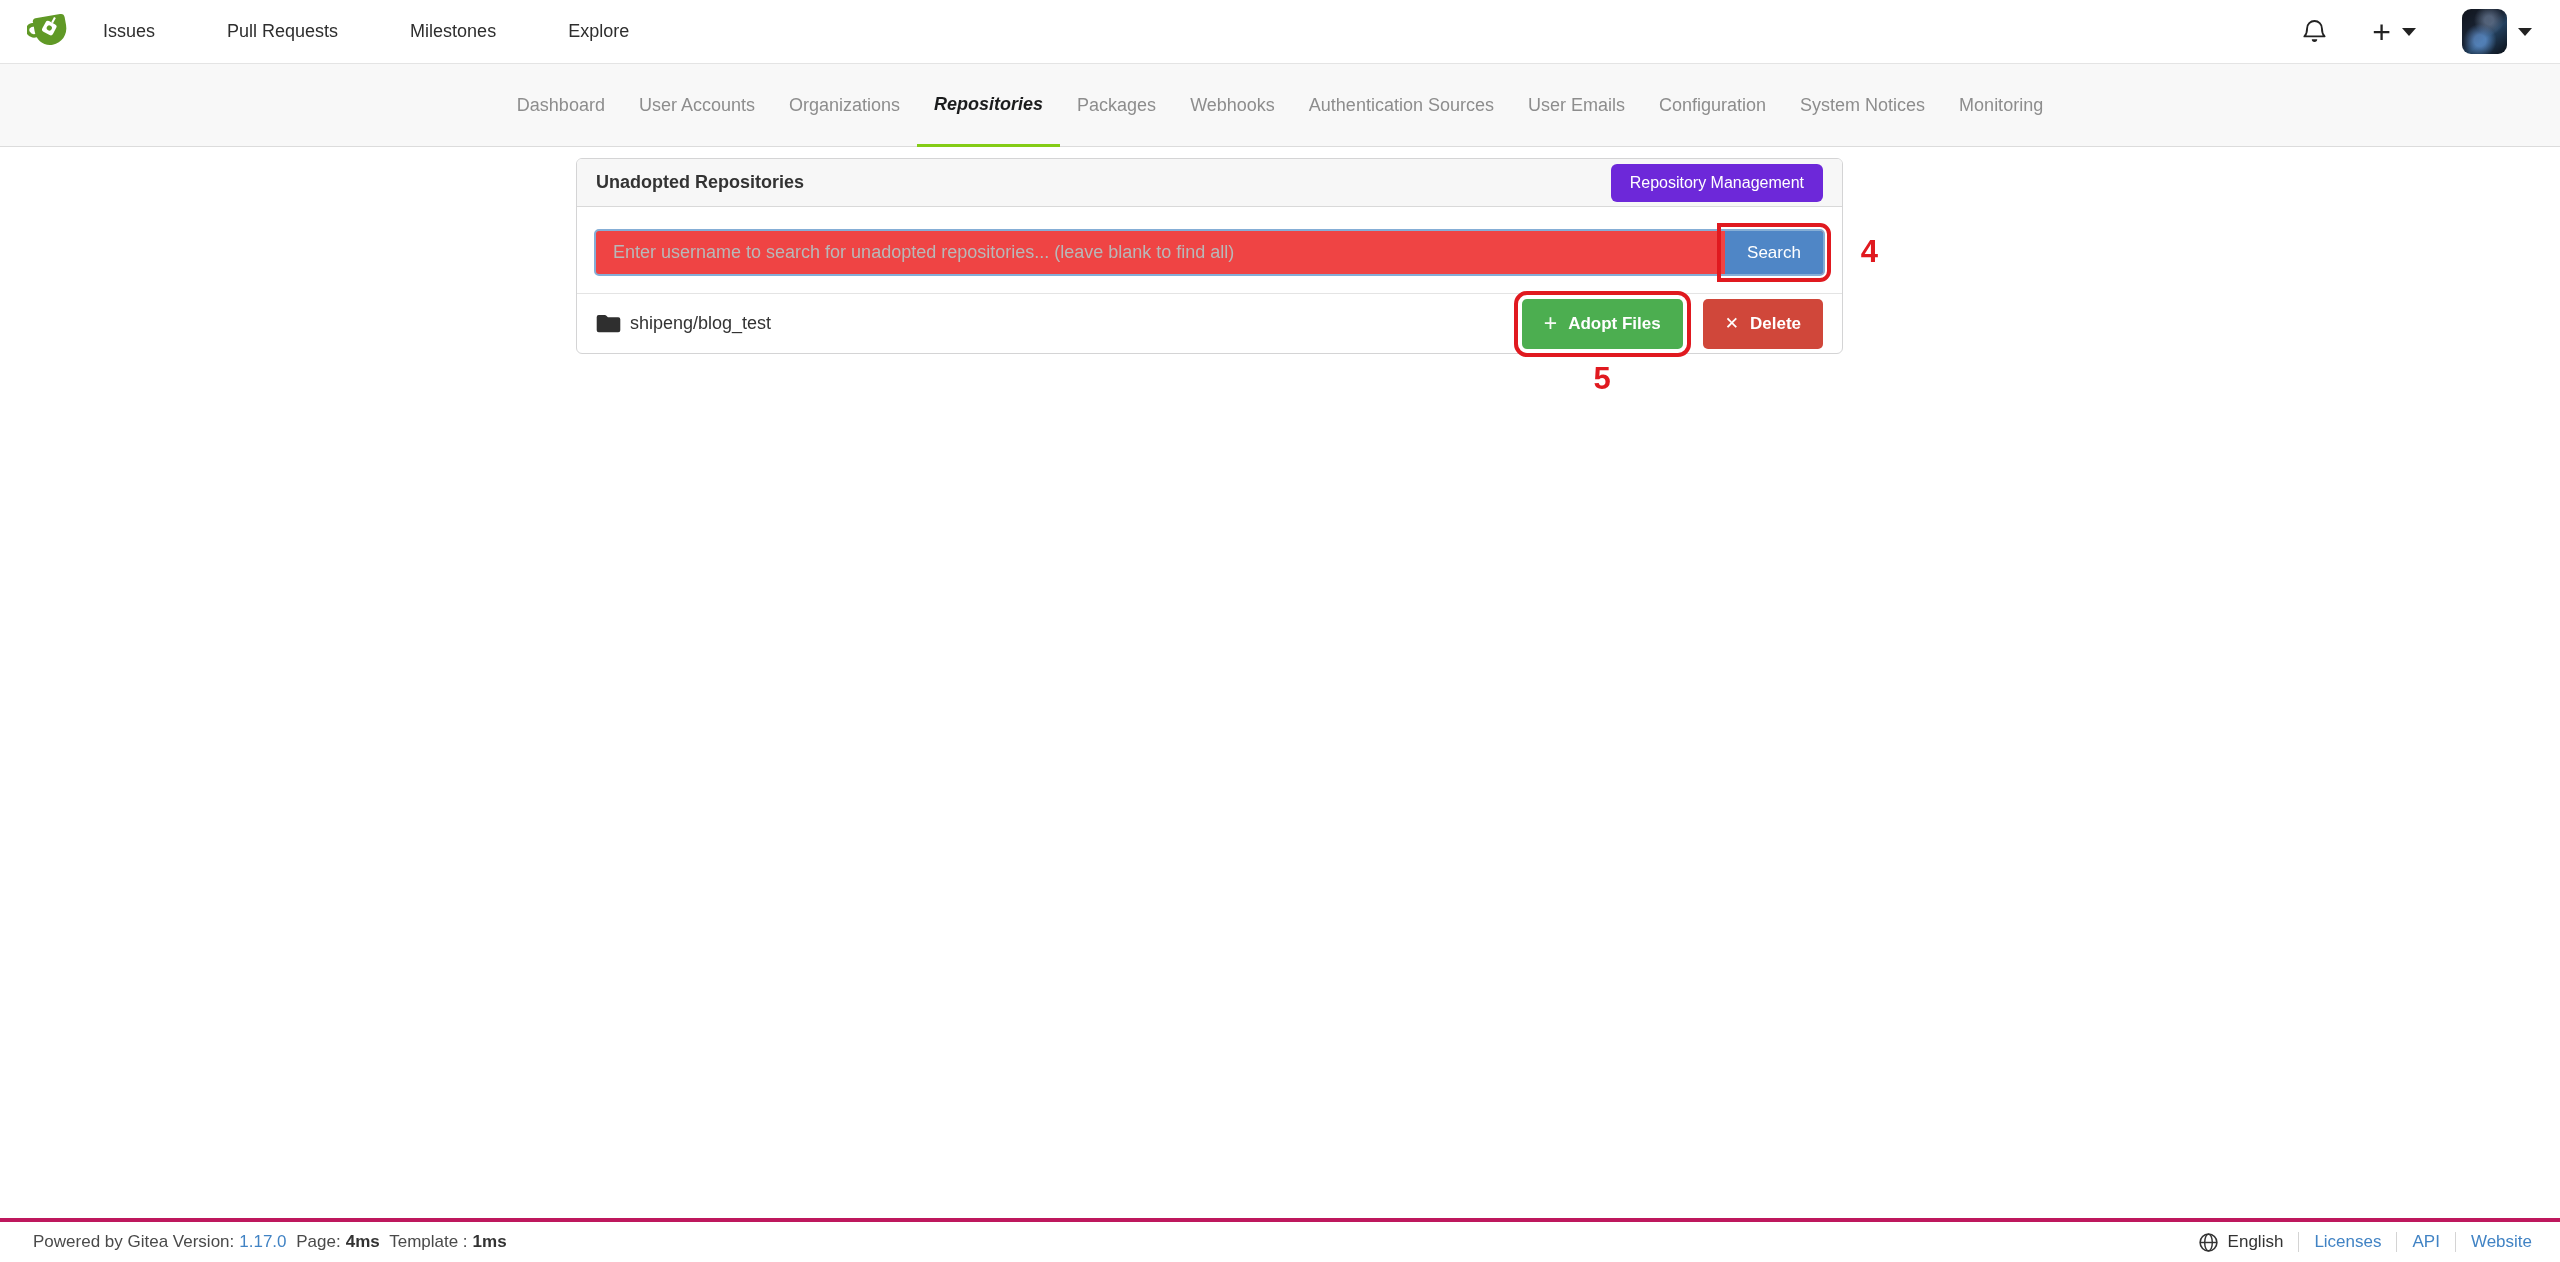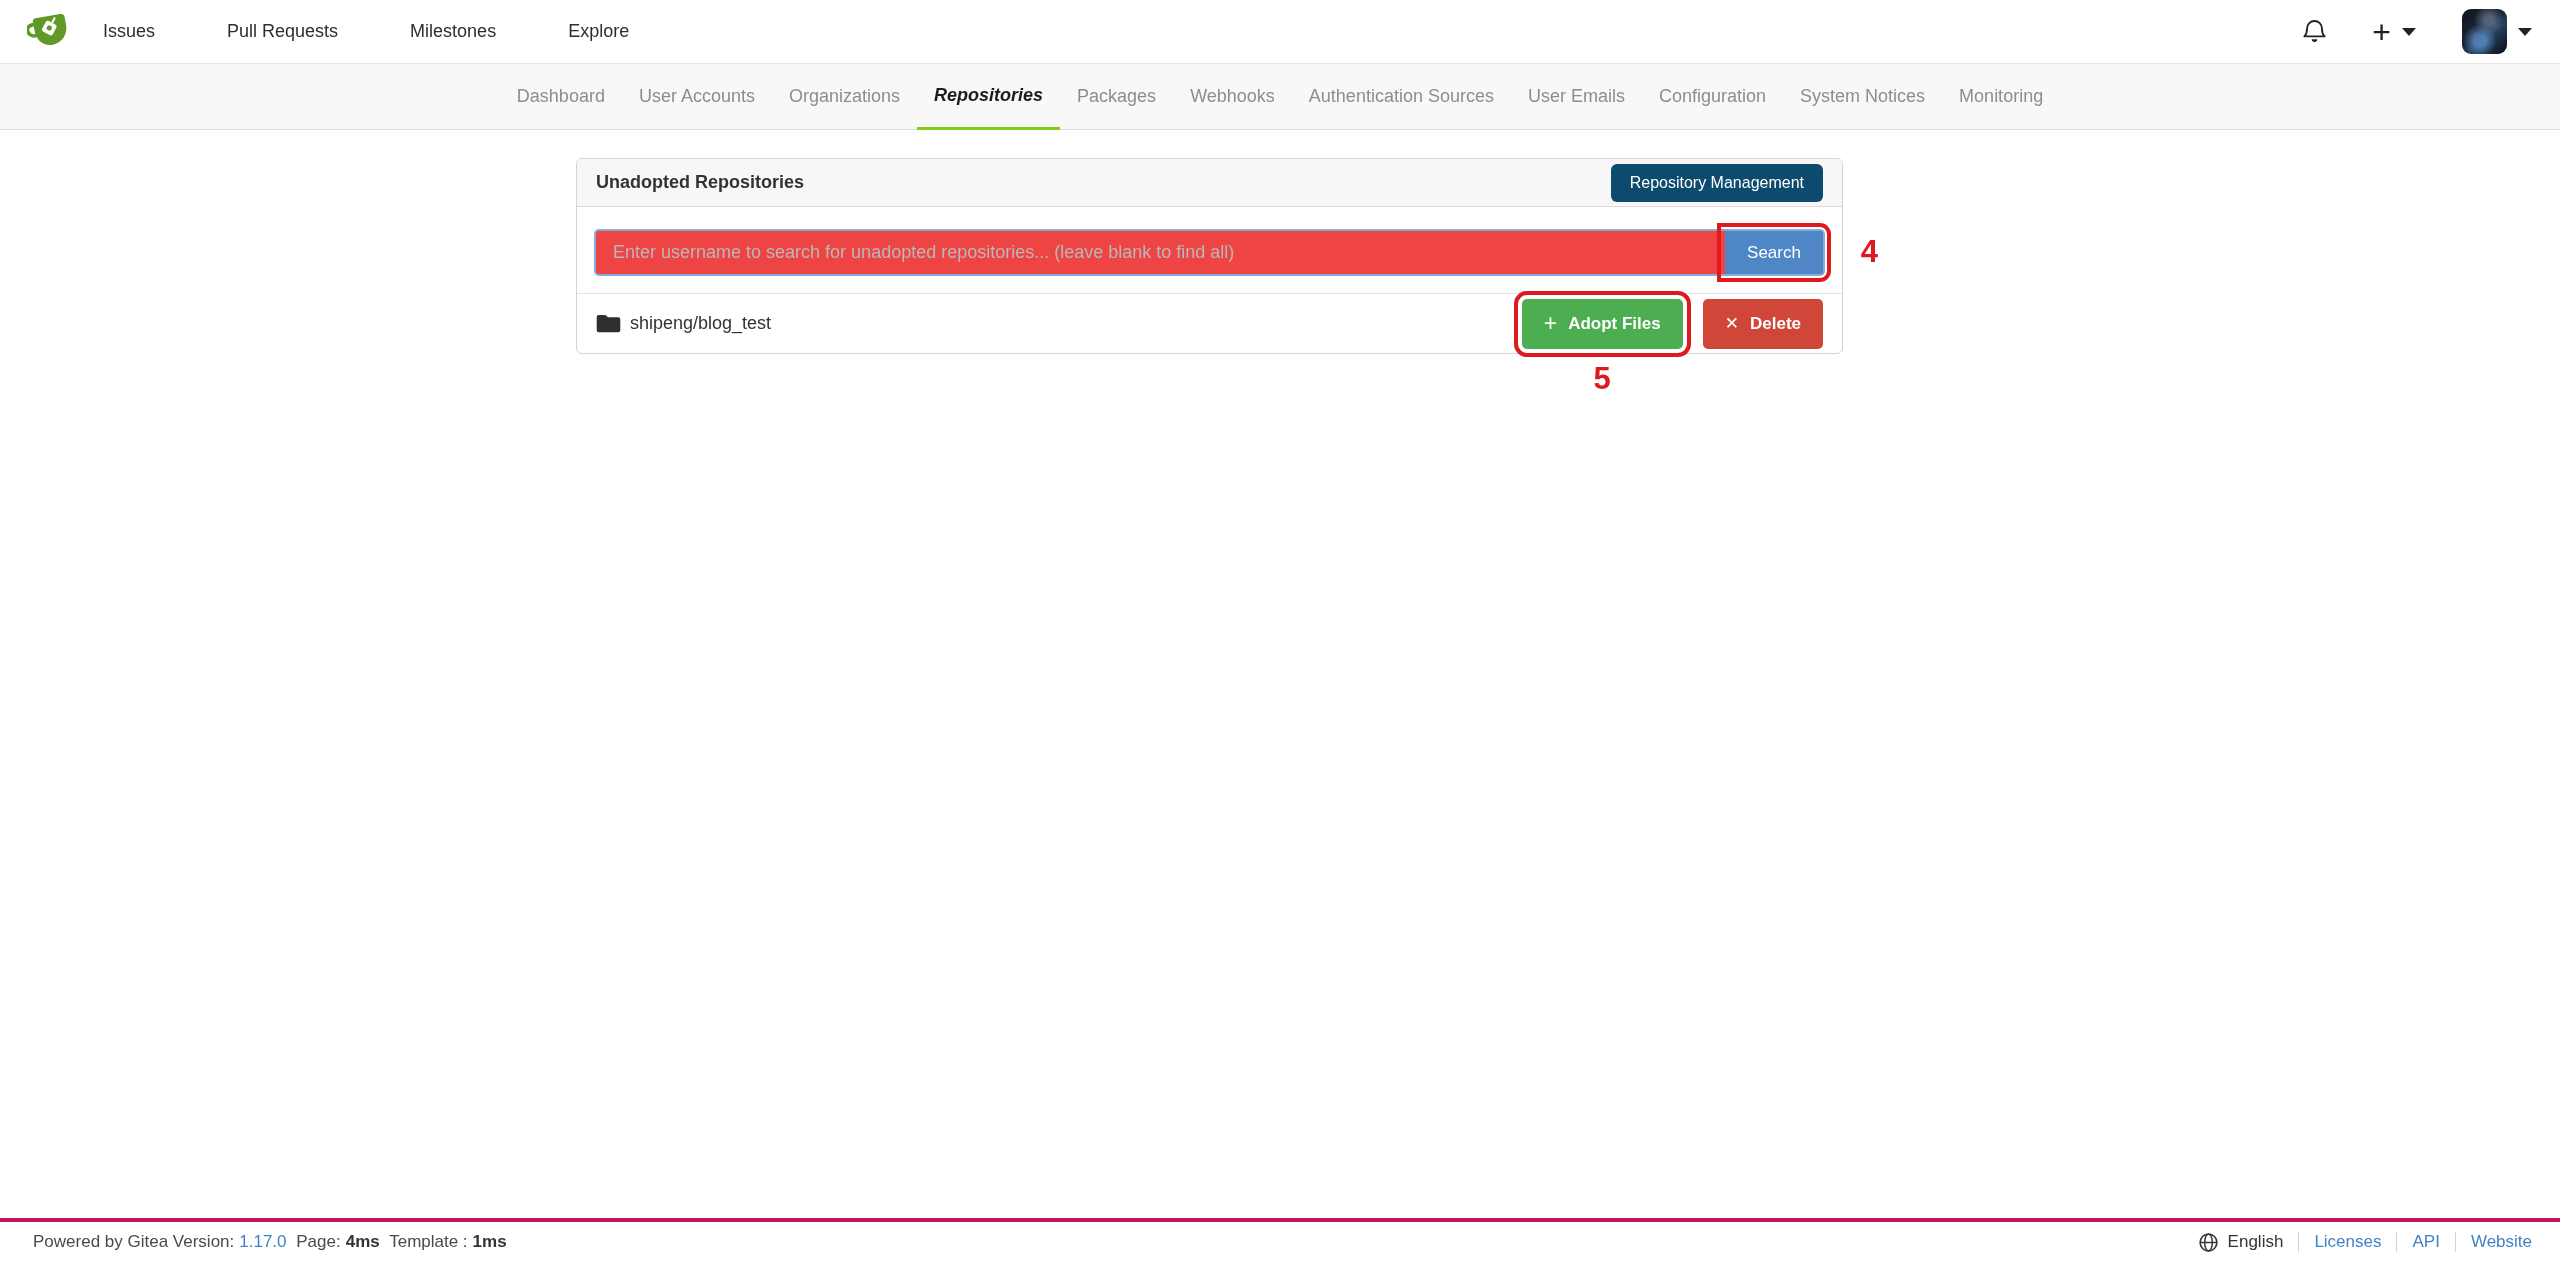"Dashboard" .tabbar { height: 67px -> 84px }
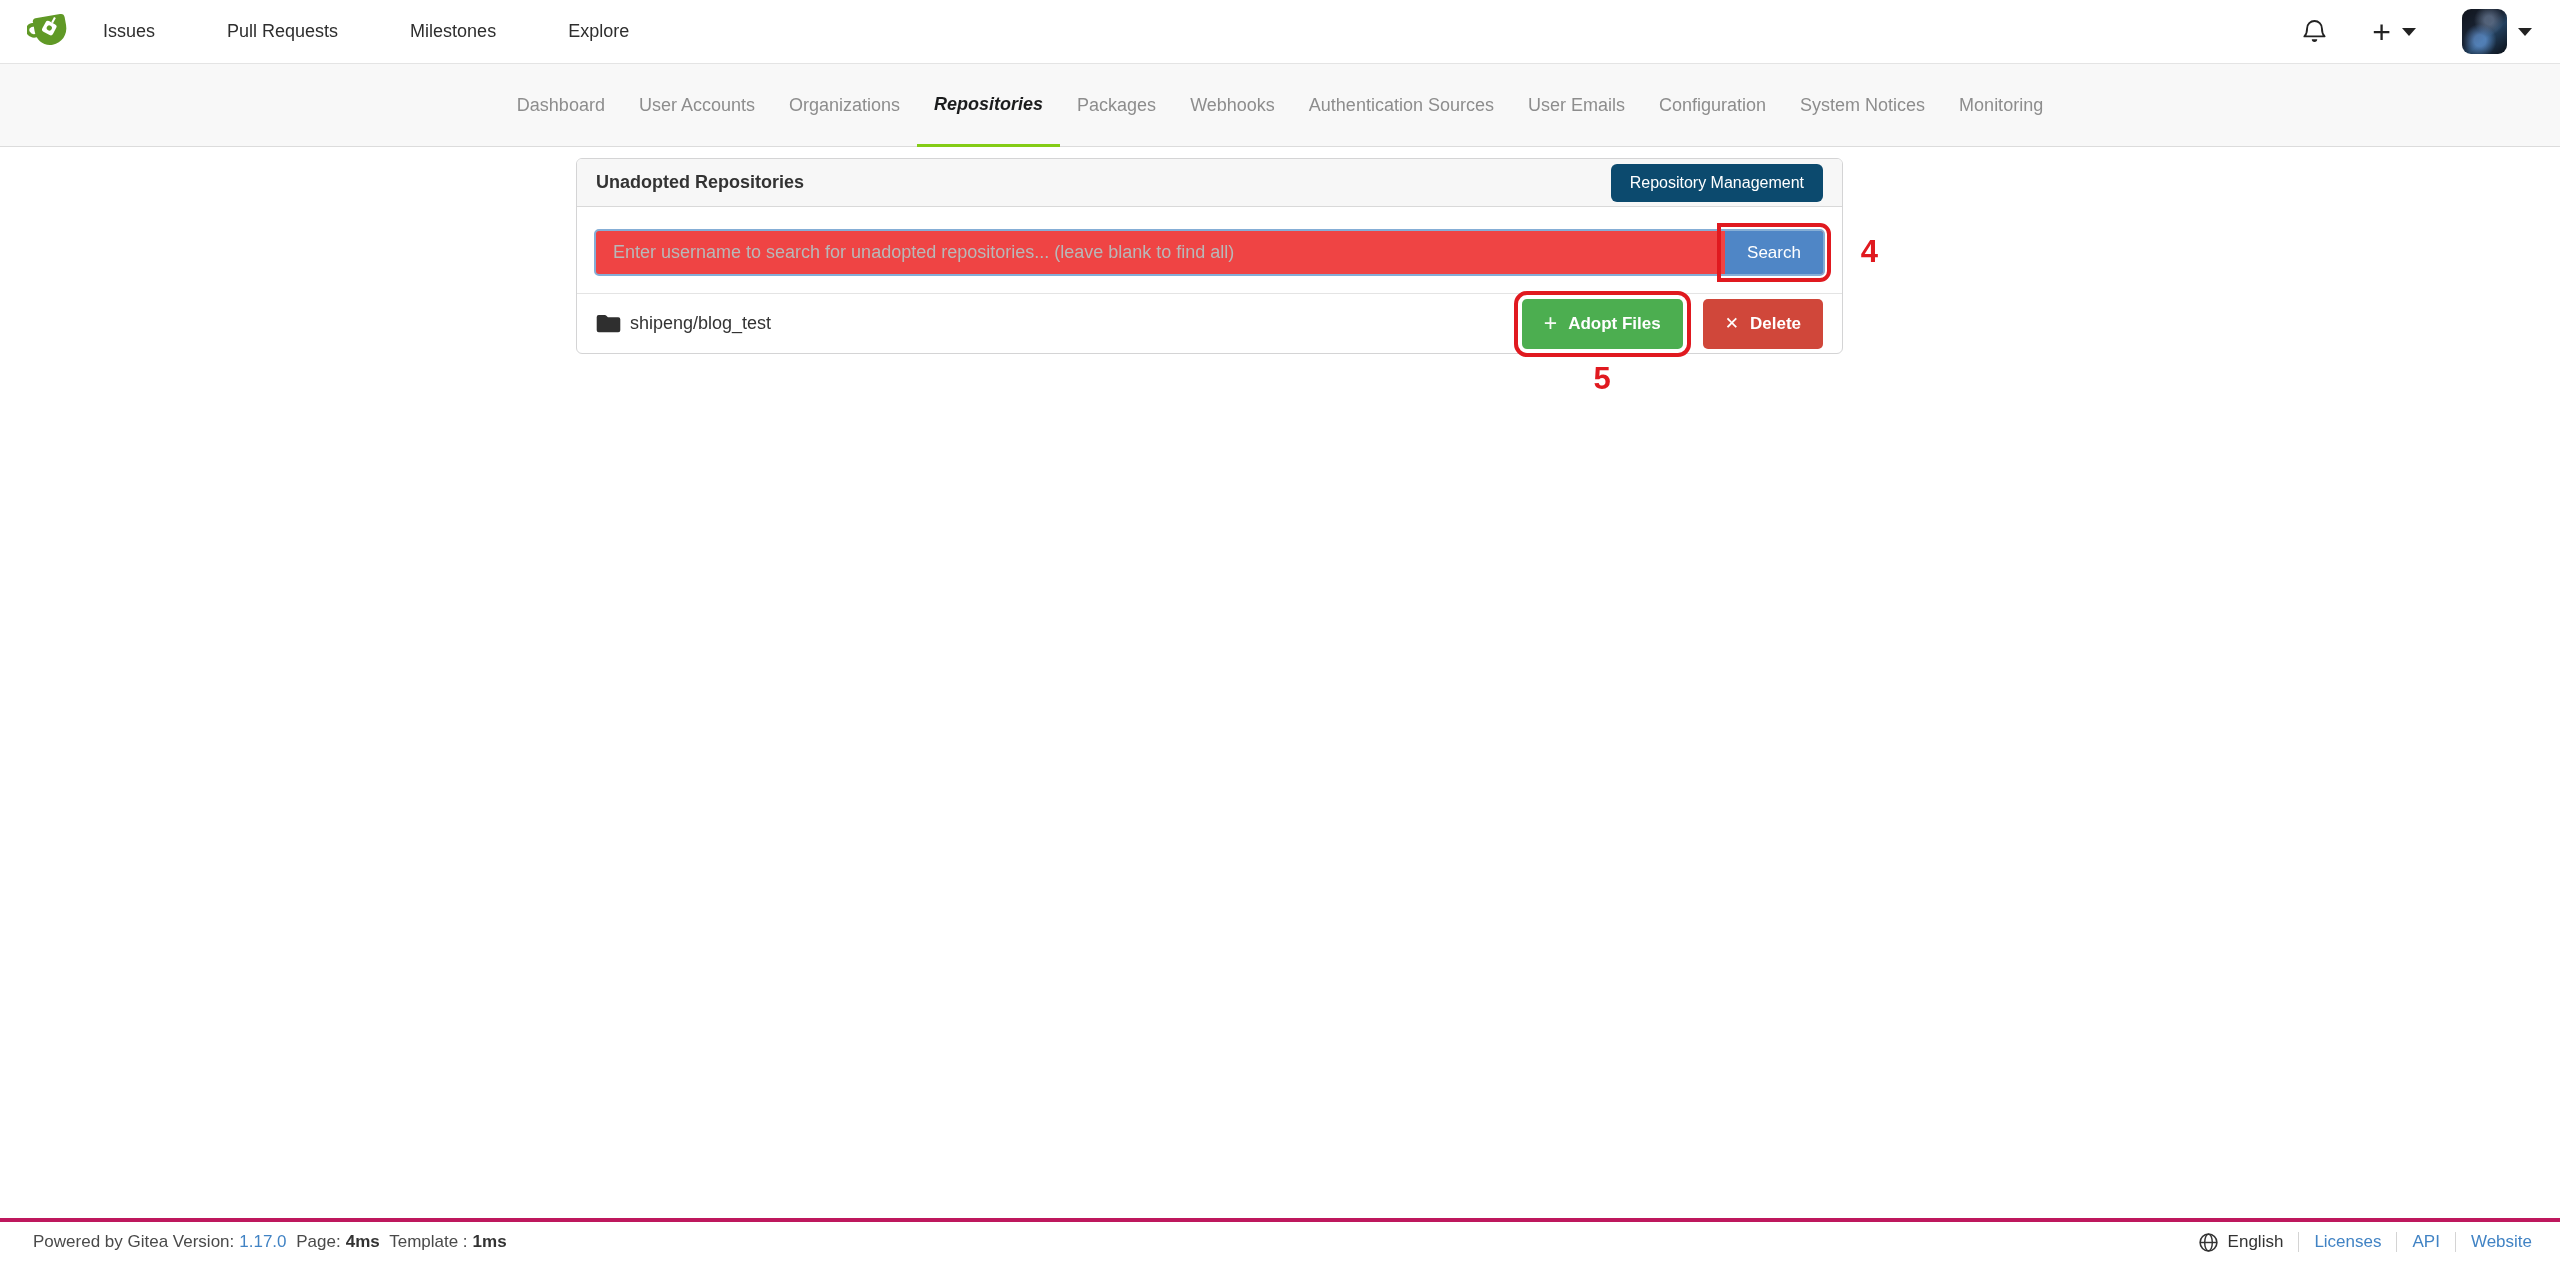"Repository Management" .mgmt-btn { background: #0c4a6e -> #6d28d9 }
